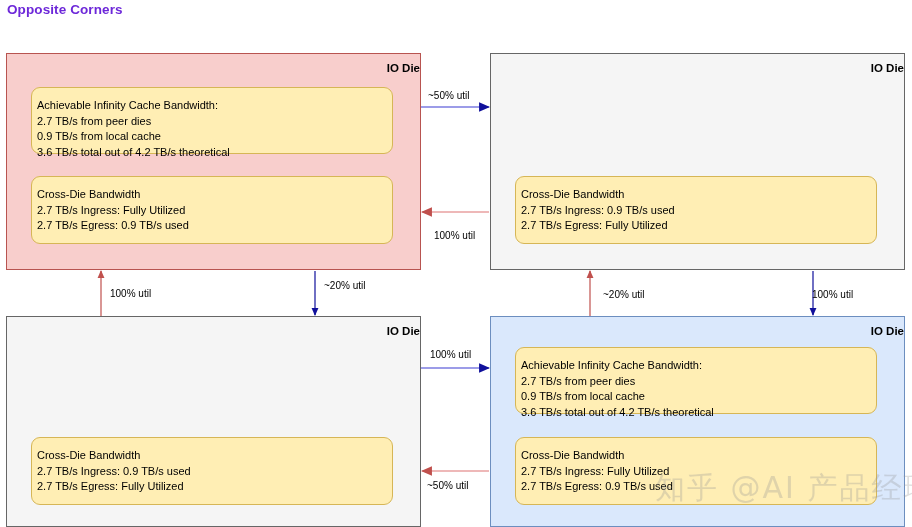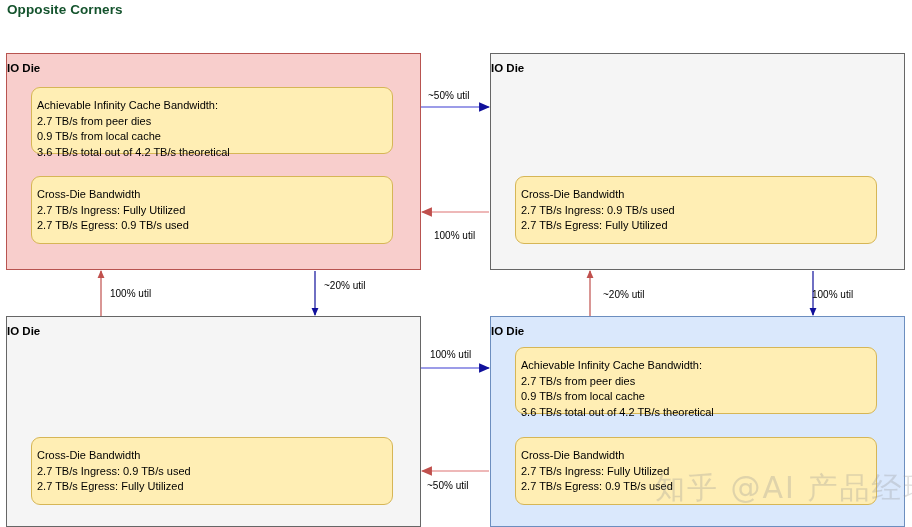"Opposite Corners" #page-title { color: #14532d -> #6d28d9 }
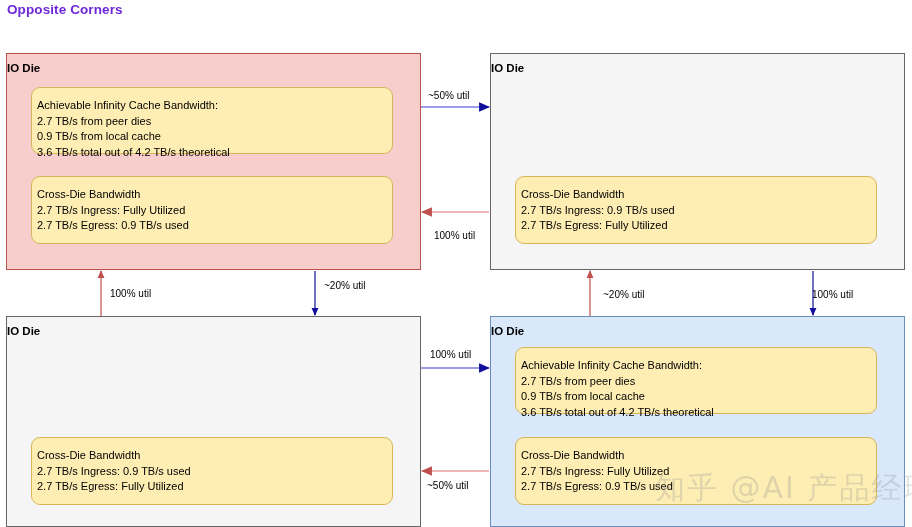"IO Die" .die-title { text-align: left -> right }
